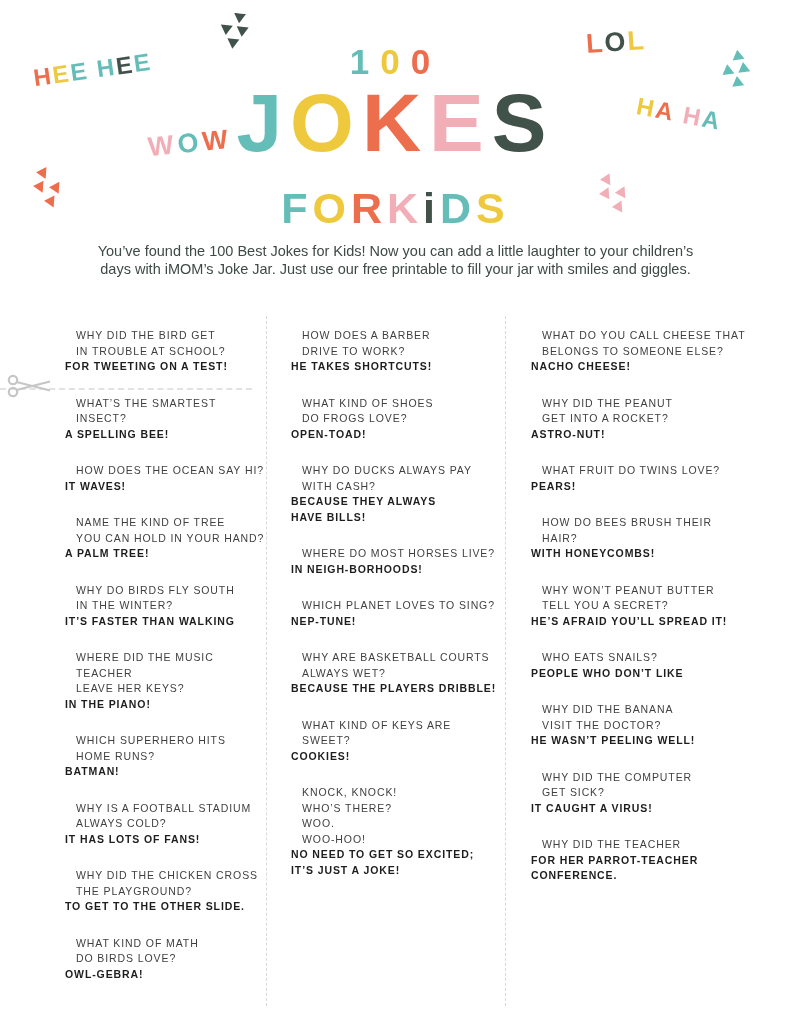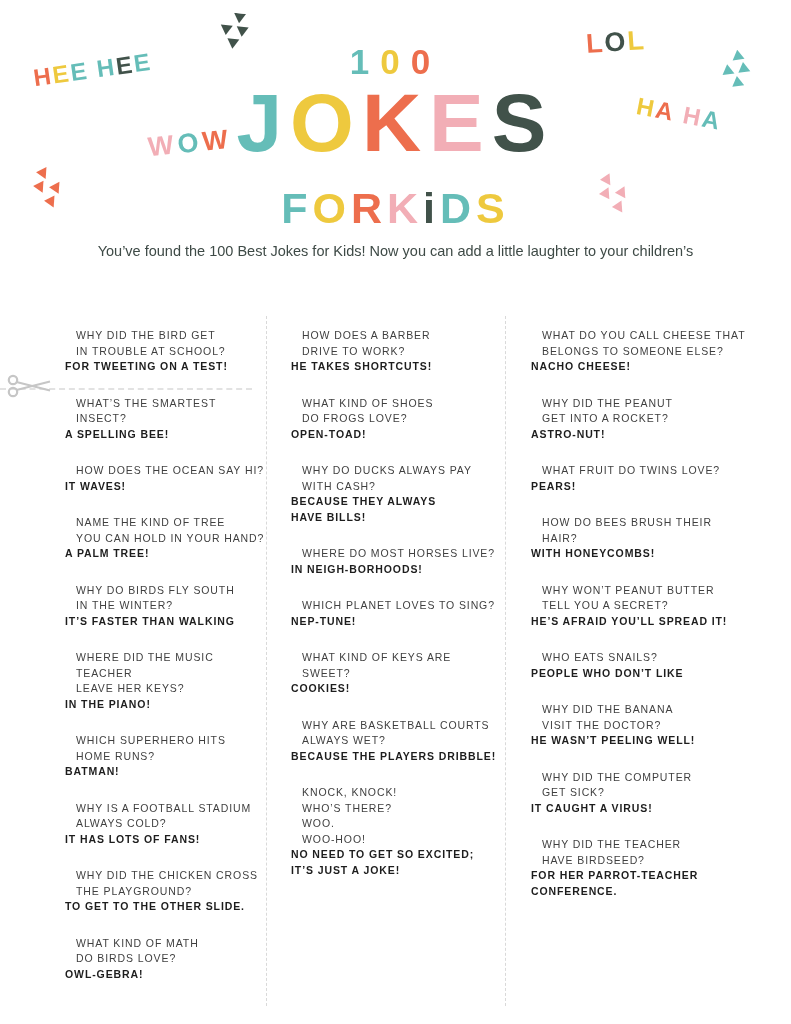"days with iMOM’s Joke Jar." span { html: none -> <span>days with iMOM’s Joke Jar. Just use our free printable to fill your jar with smiles and giggles.</span> }
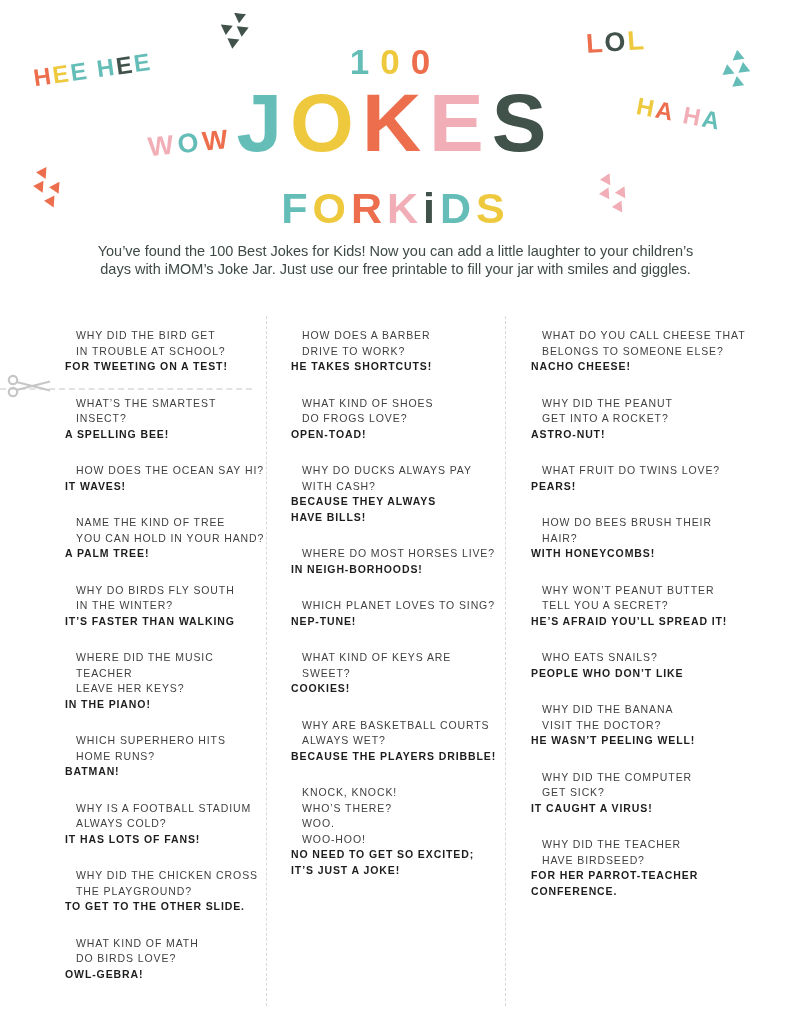"WHAT KIND OF KEYS ARE" div.joke { order: before "WHY ARE BASKETBALL COURTS" -> after "WHY ARE BASKETBALL COURTS" }
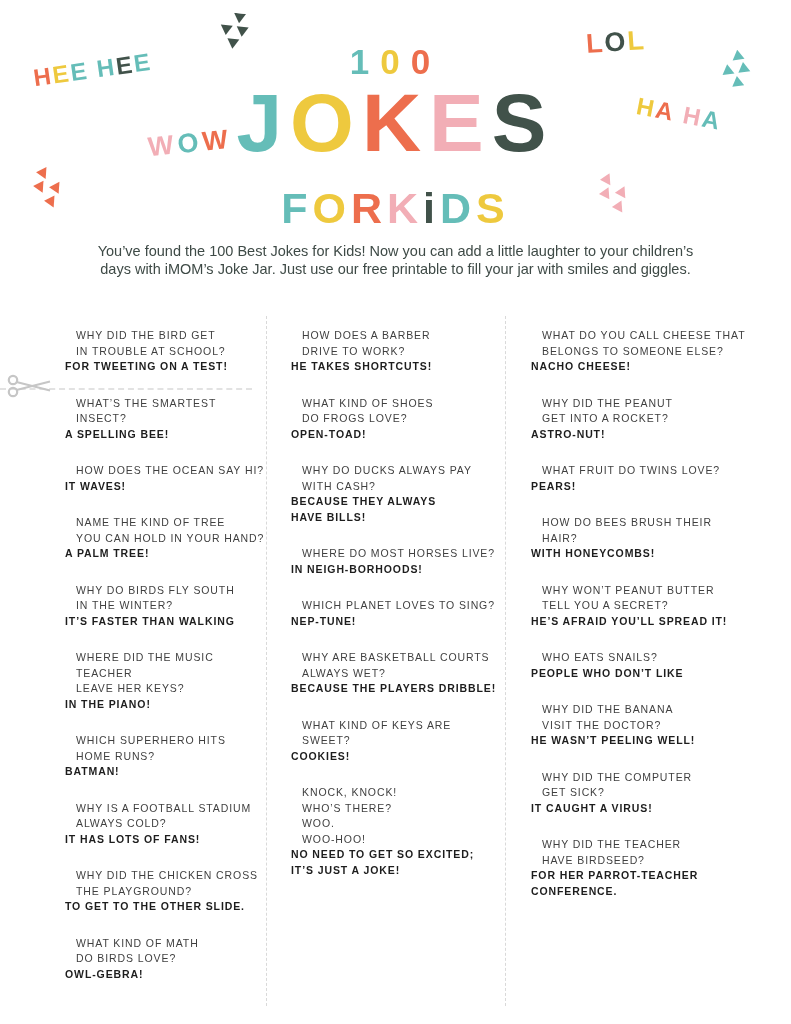"HAVE BIRDSEED?" div.q { html: <div>HAVE BIRDSEED?</div> -> none }
